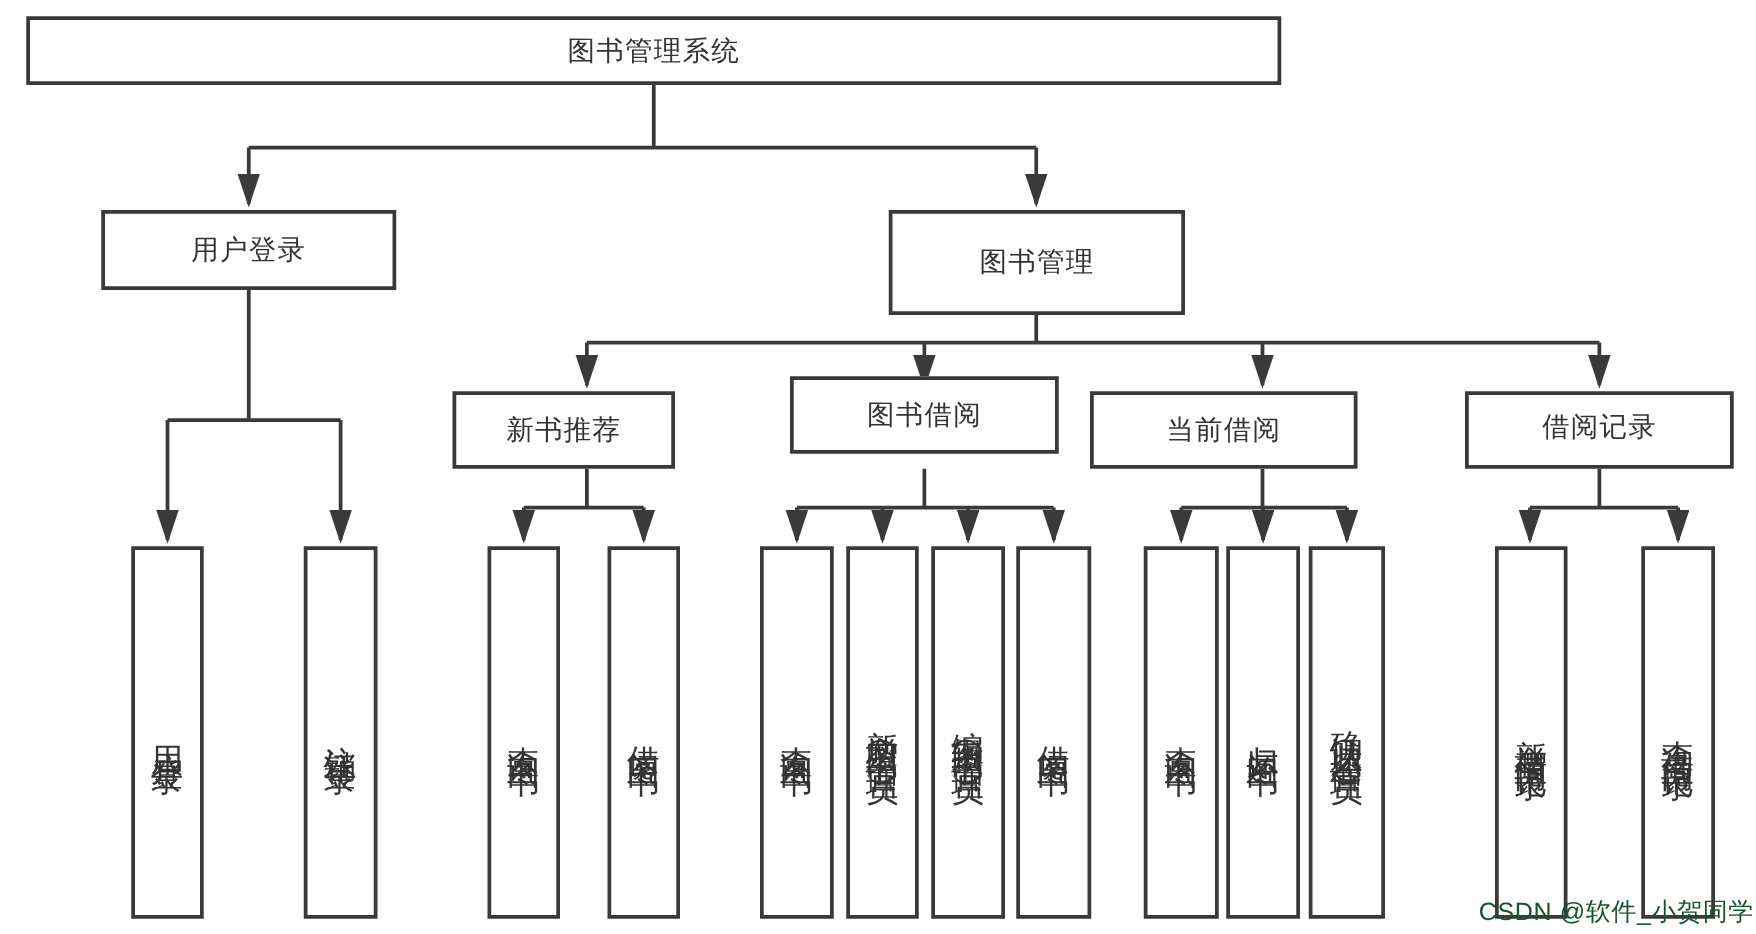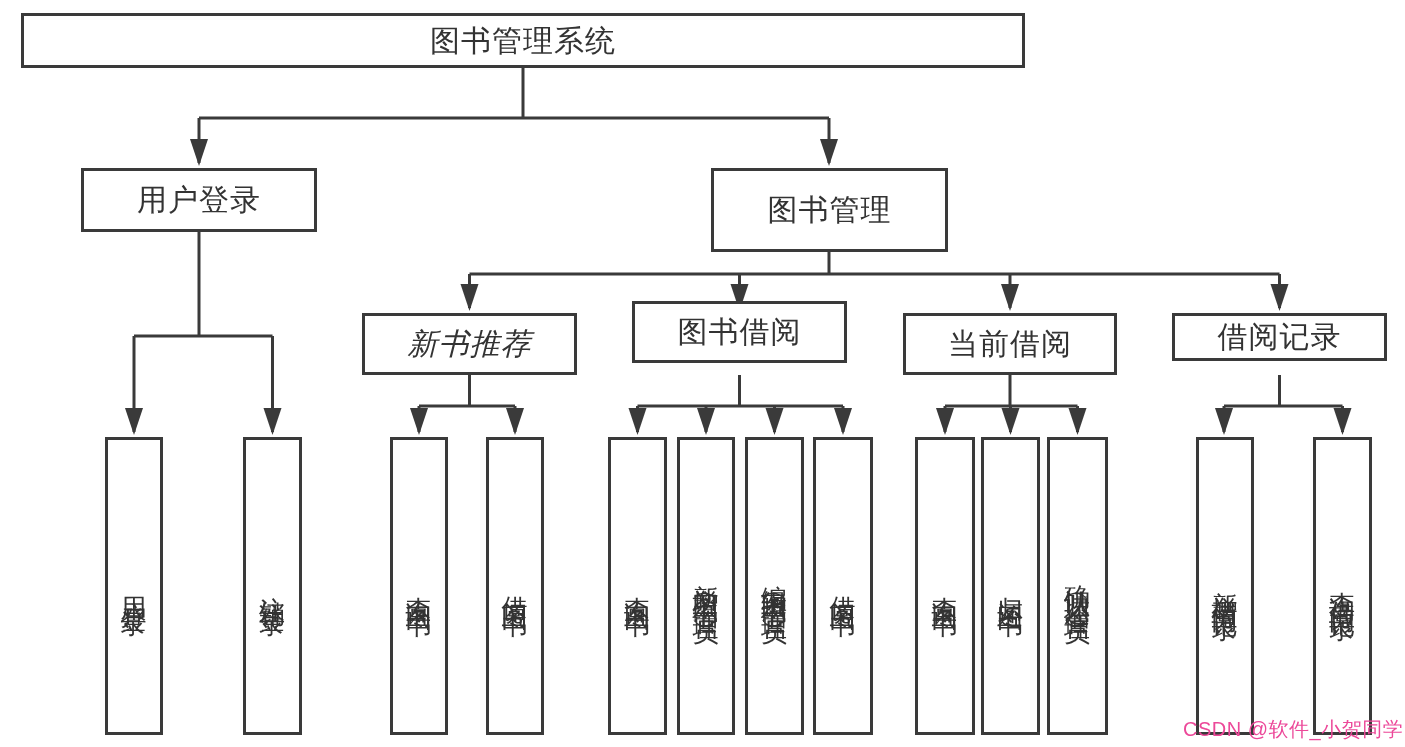"图书管理系统" .node.h .label { font-size: 30px -> 22px }
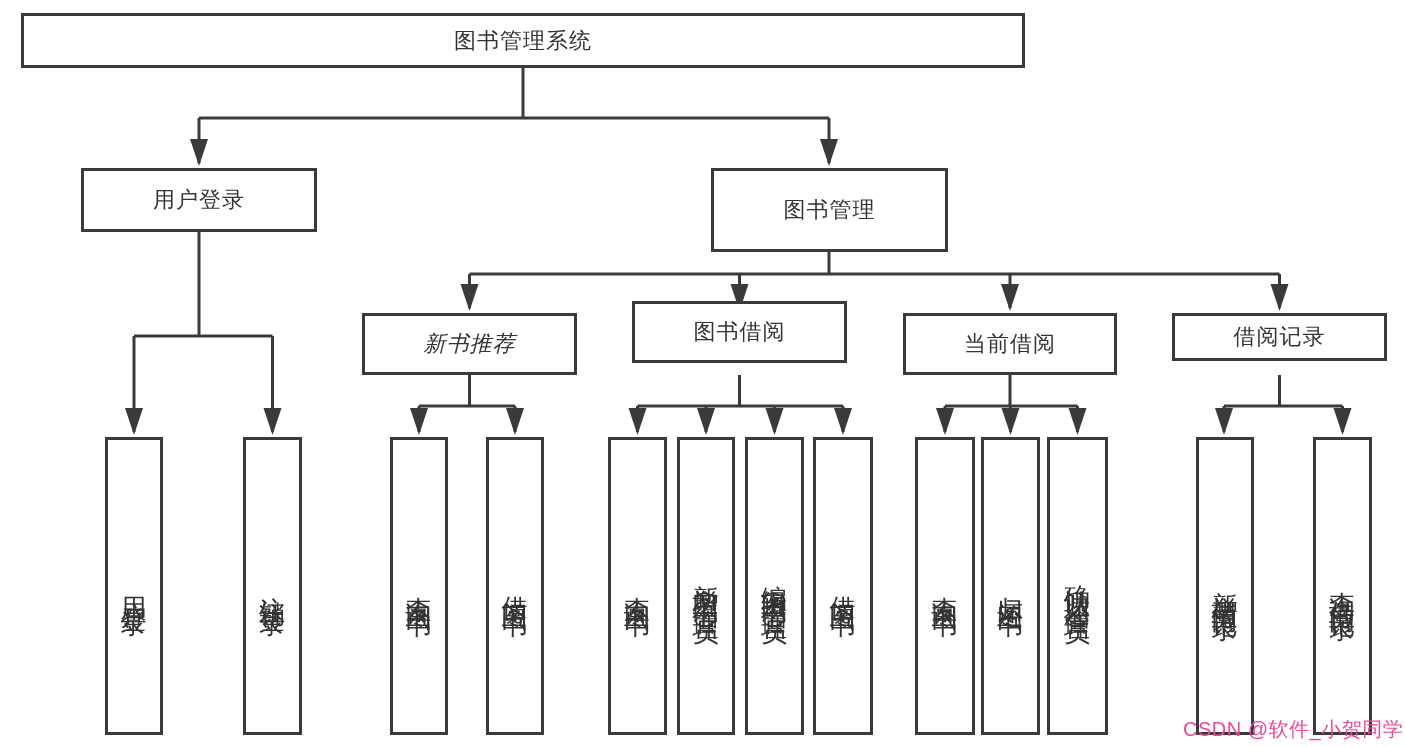"新书推荐" div.node { font-style: italic -> none; width: 215px -> 178px }
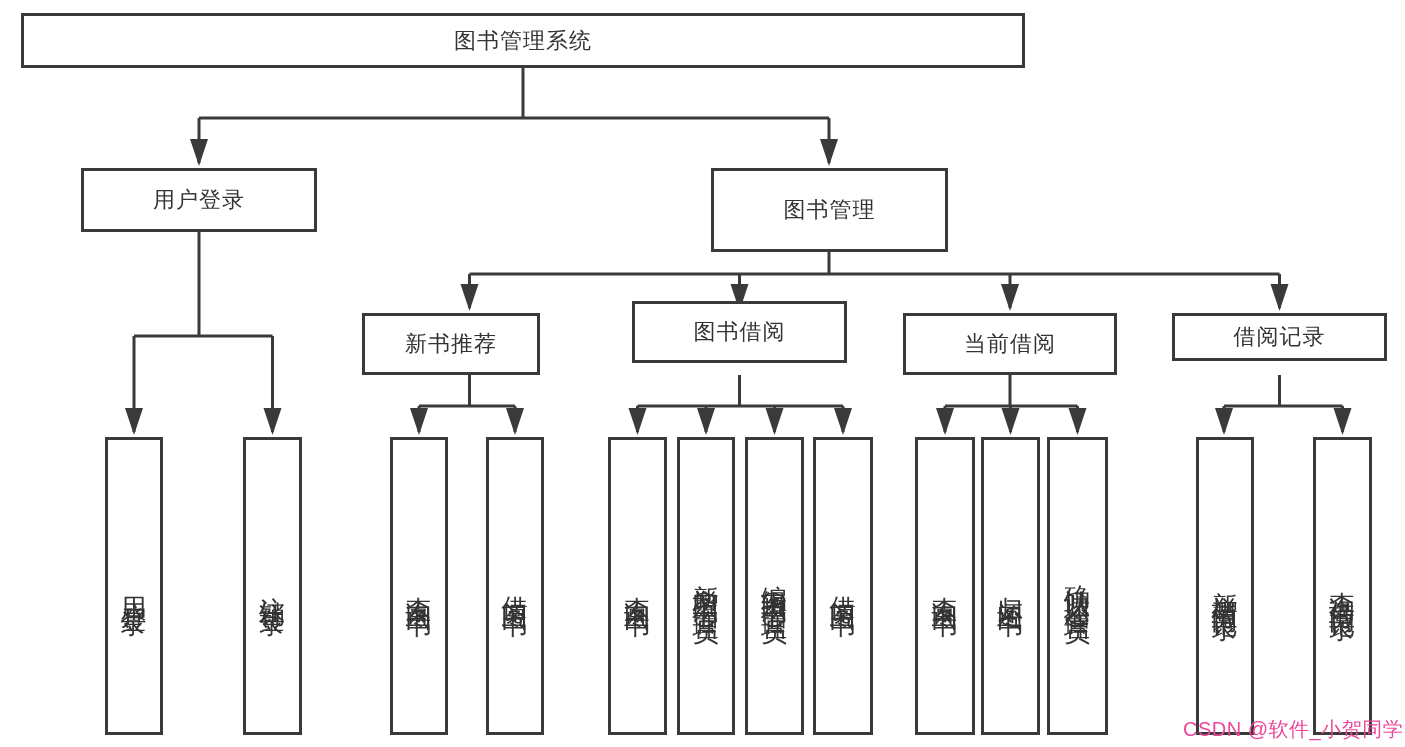"当前借阅" div.node { left: 903px -> 872px }
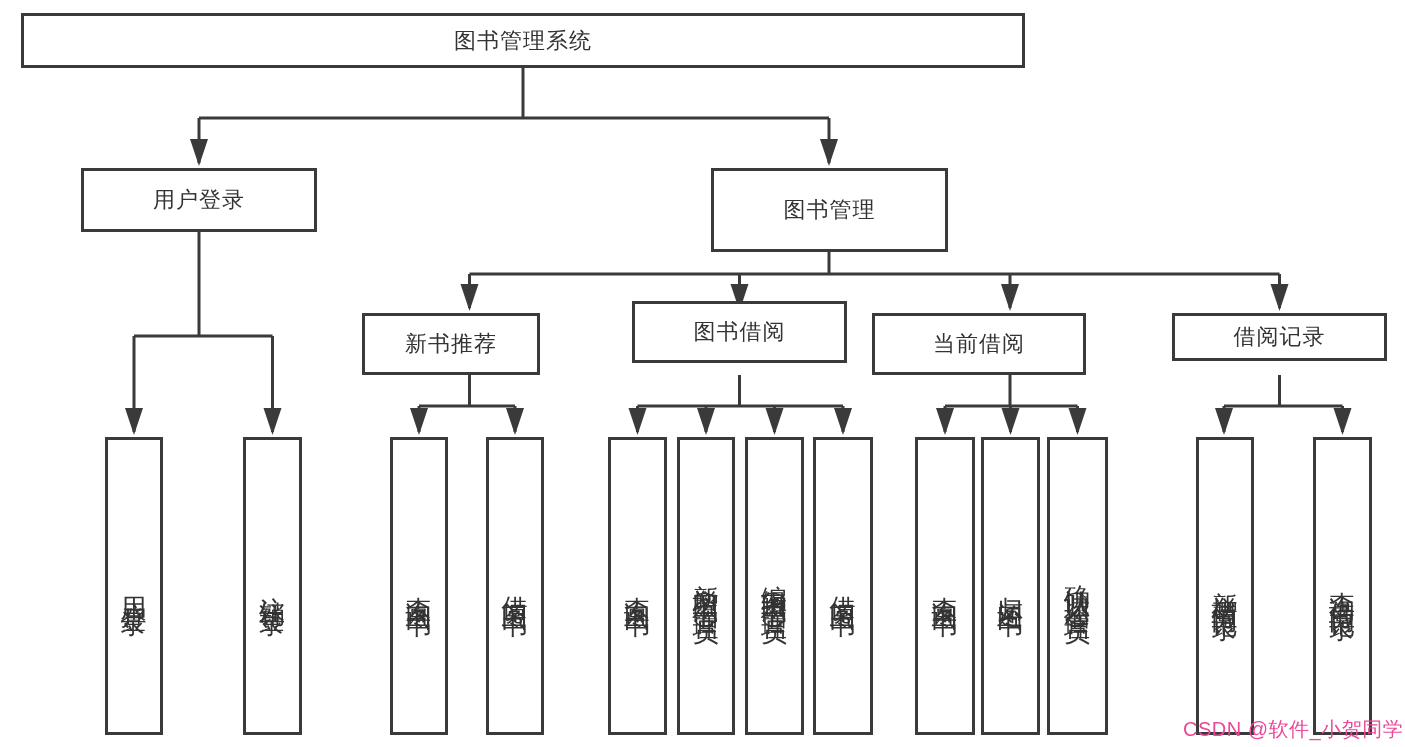"借阅记录" div.node { font-family: none -> Liberation Mono, monospace; height: 48px -> 62px }
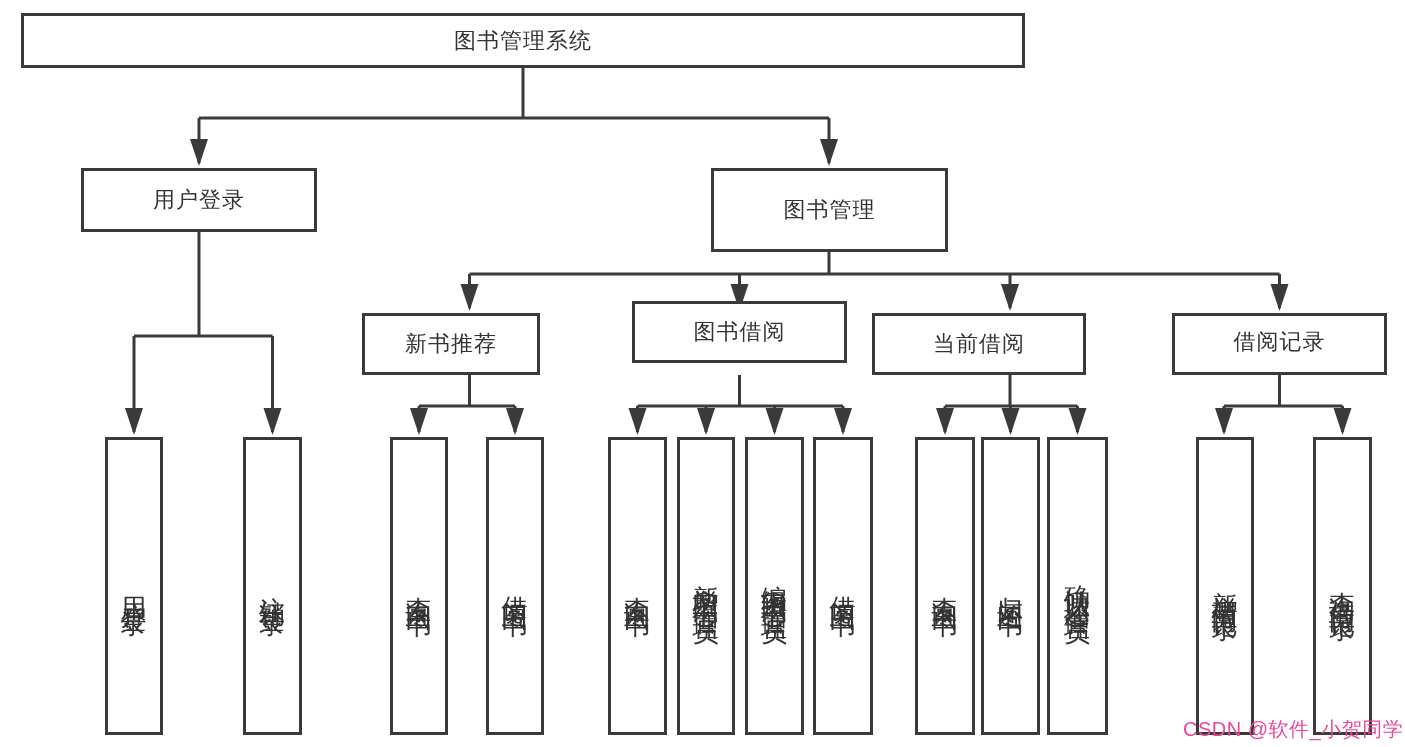"CSDN @软件_小贺同学" .watermark { color: #ec4899 -> #14532d }
